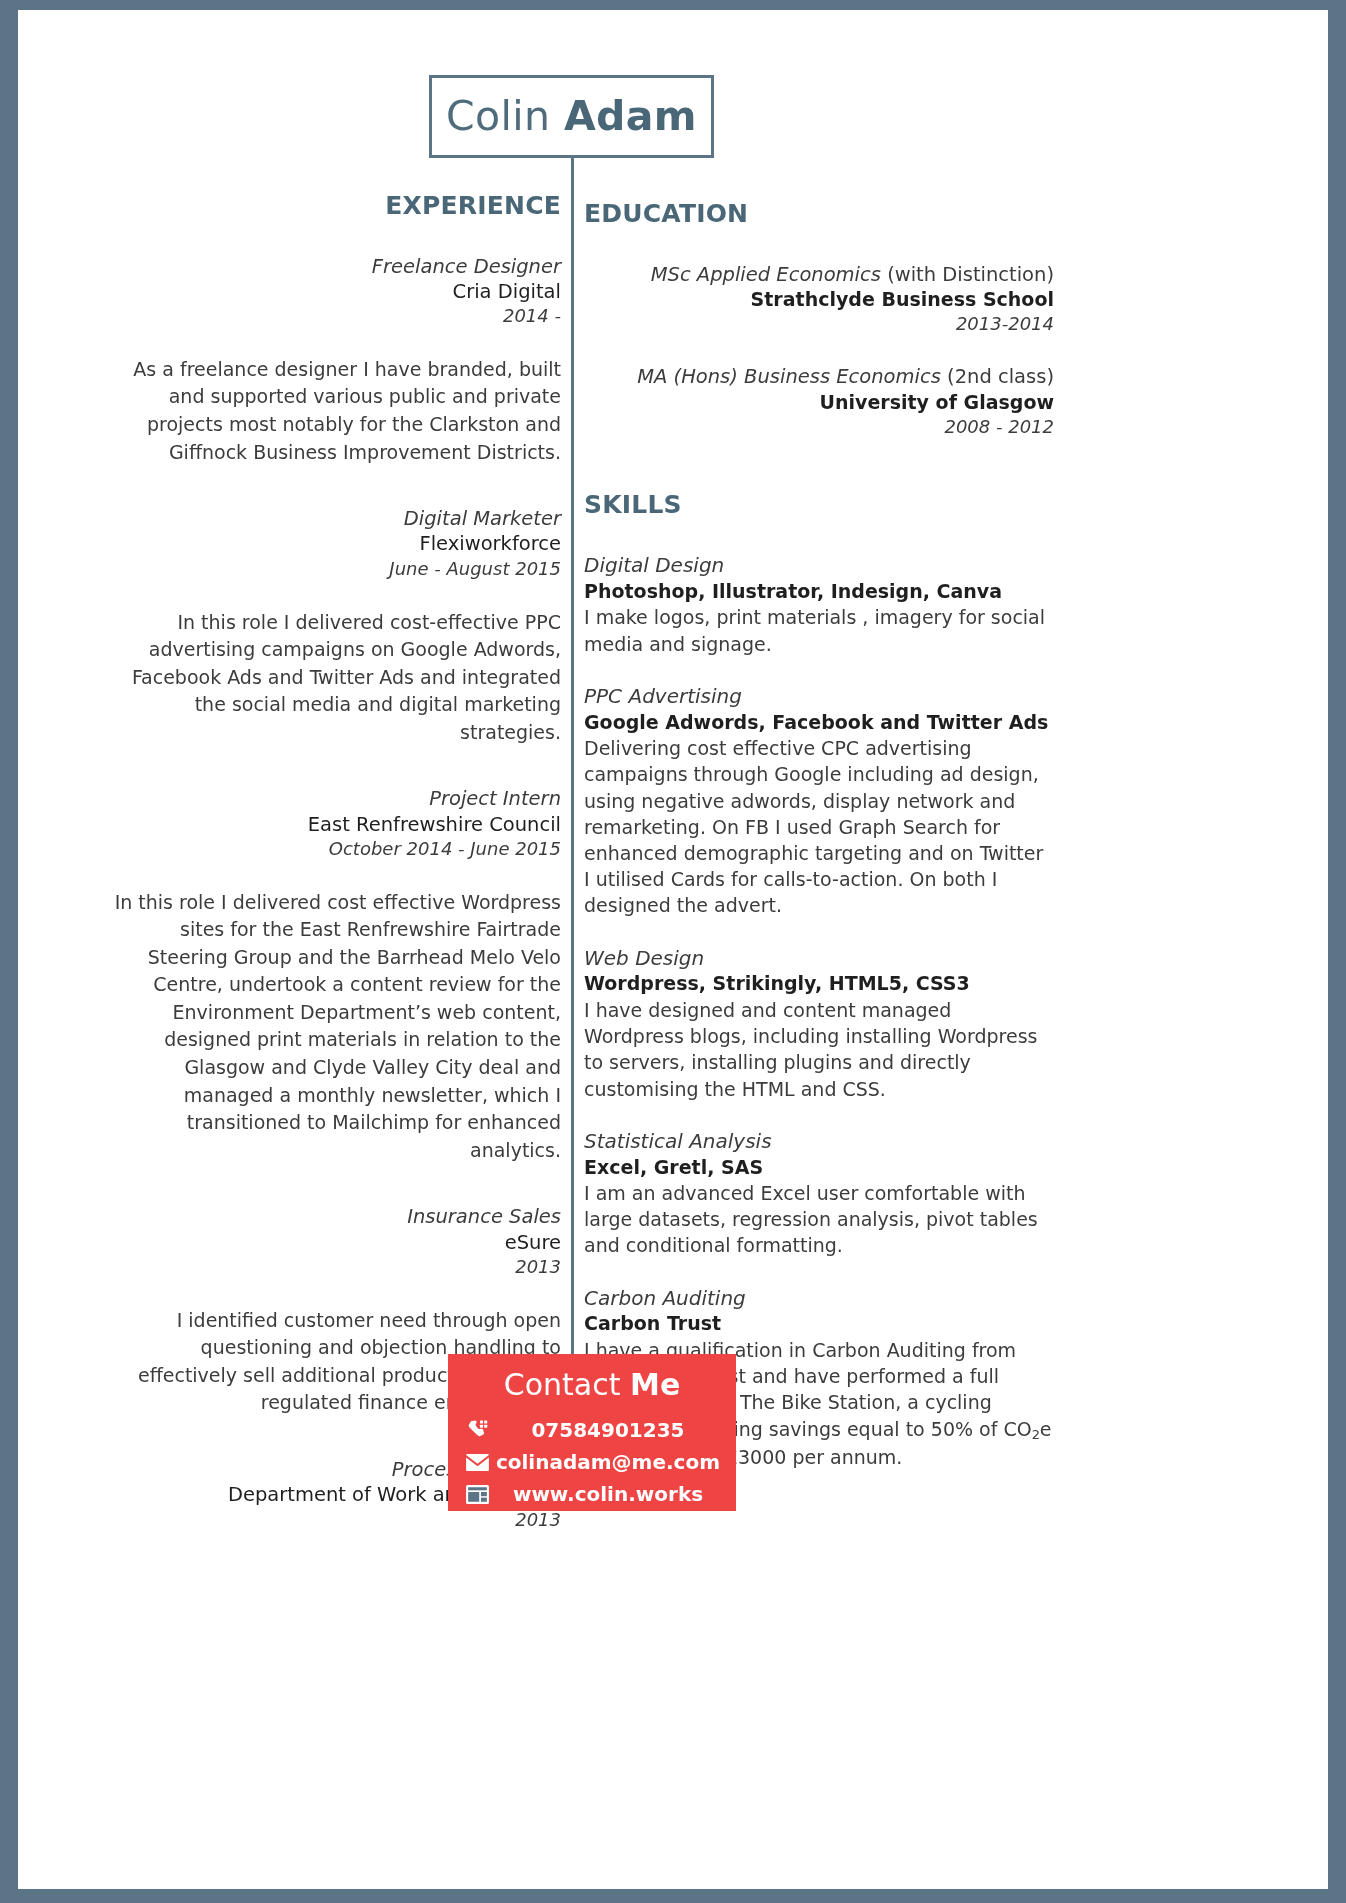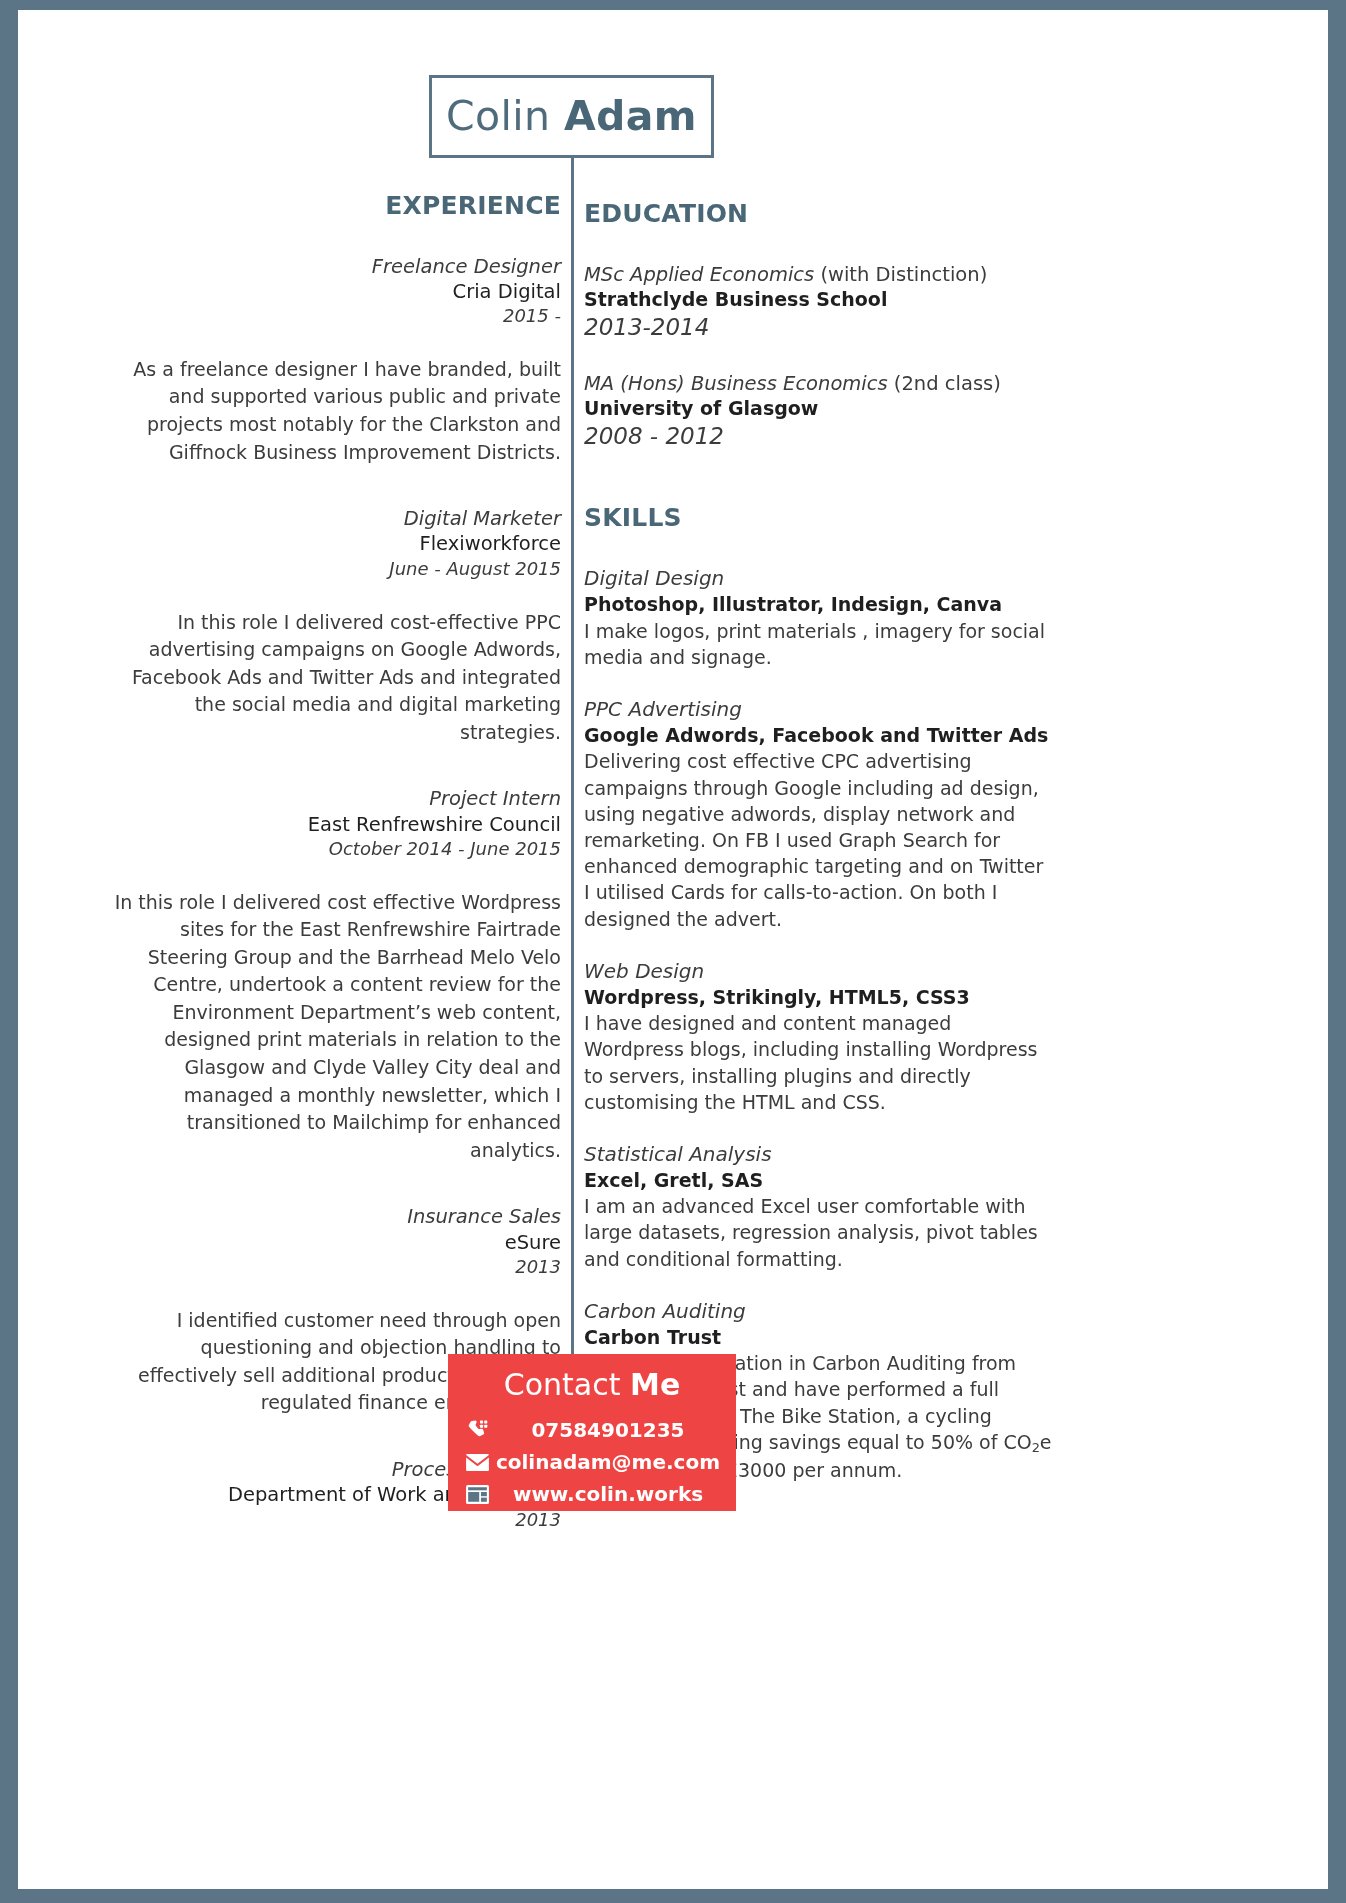"MSc Applied Economics (with Distinction)" .edu { text-align: none -> right }
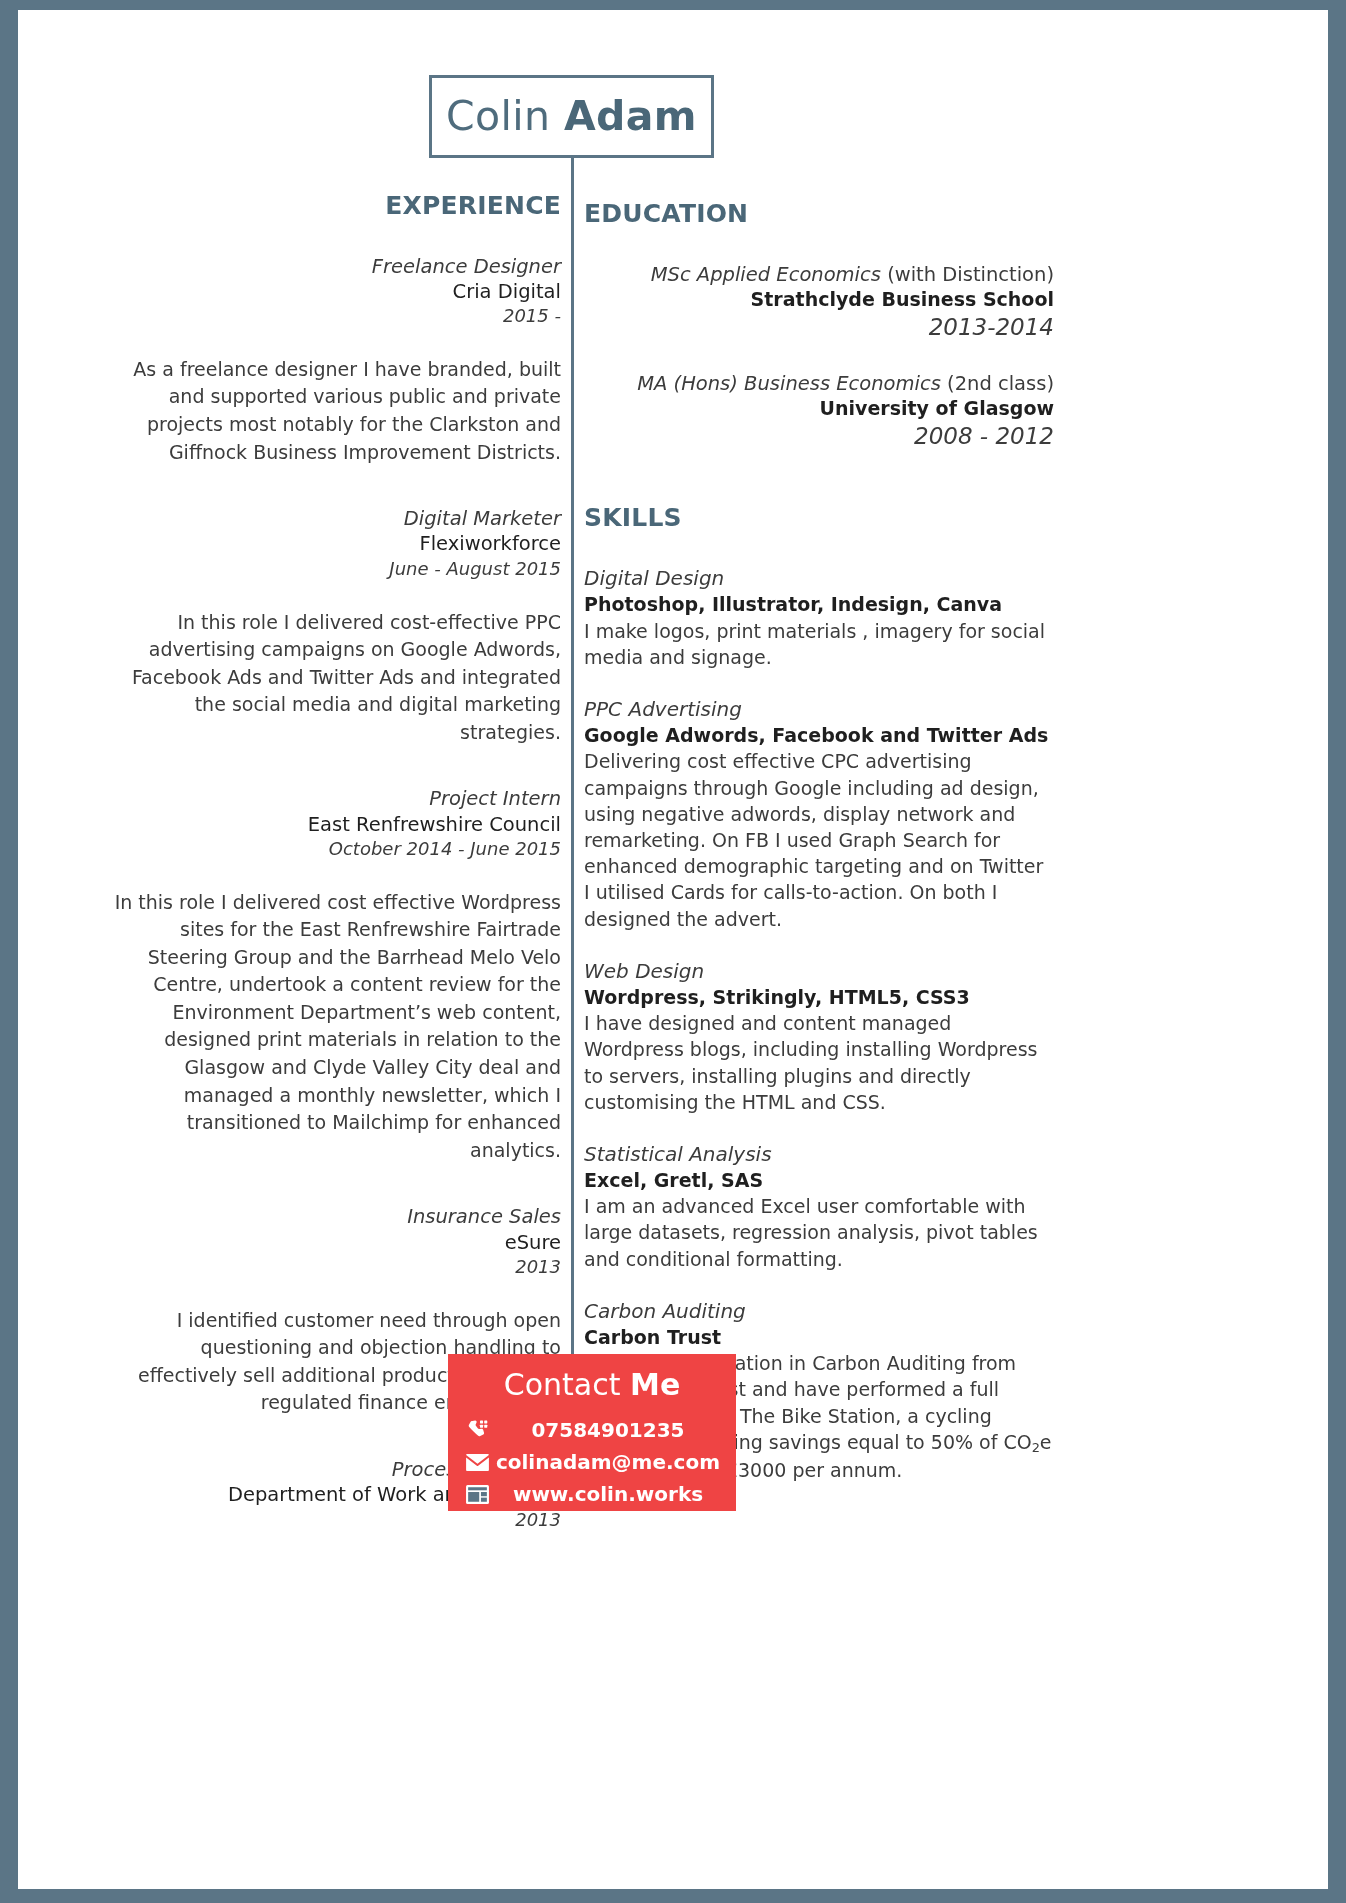"2015 -" div.job-date { text: 2015 -> 2014 }
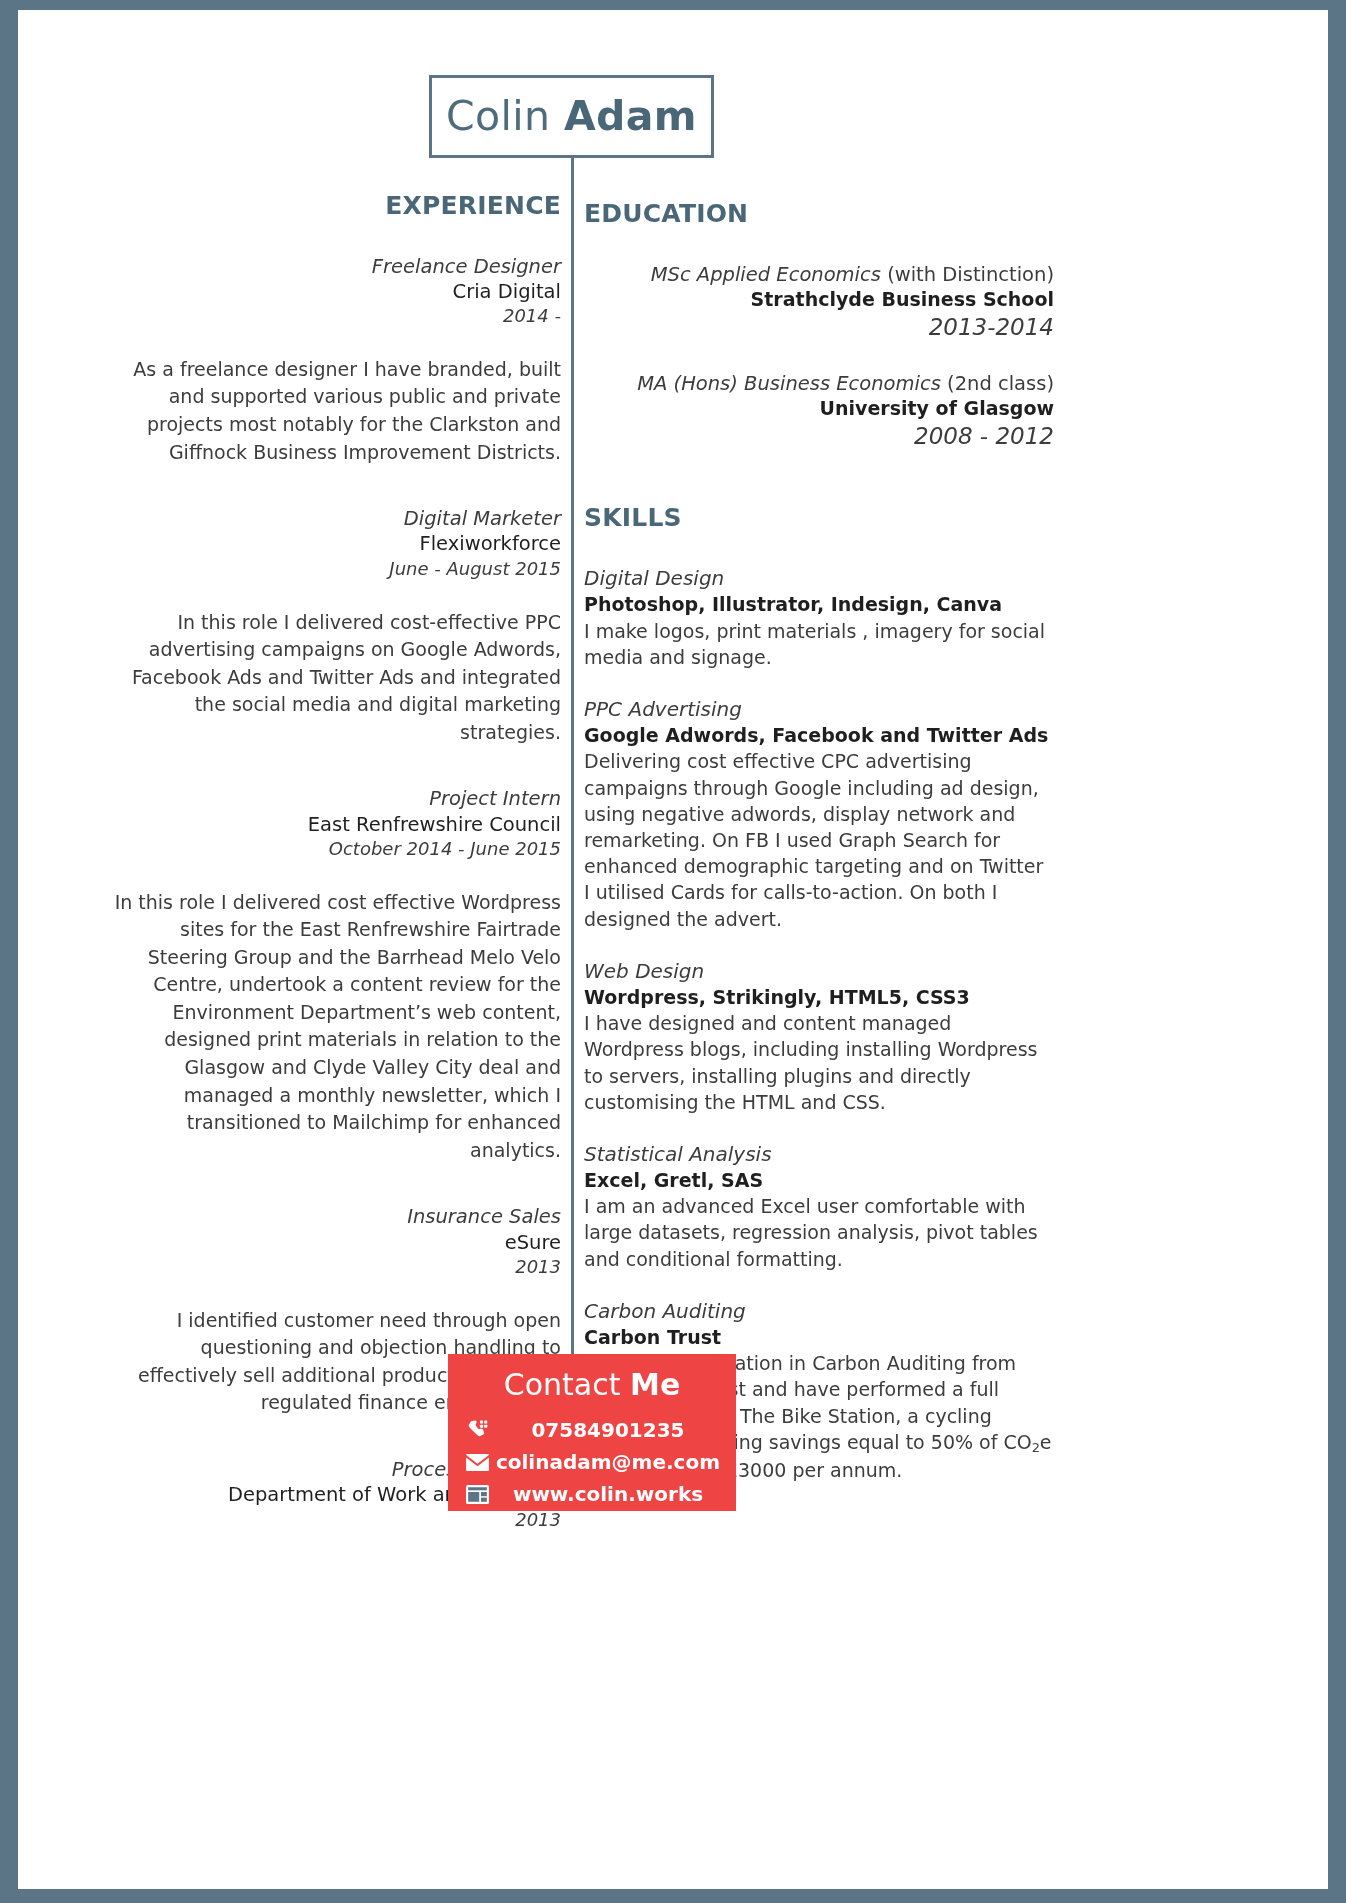"2013-2014" .edu-date { font-size: 23px -> 18px }
